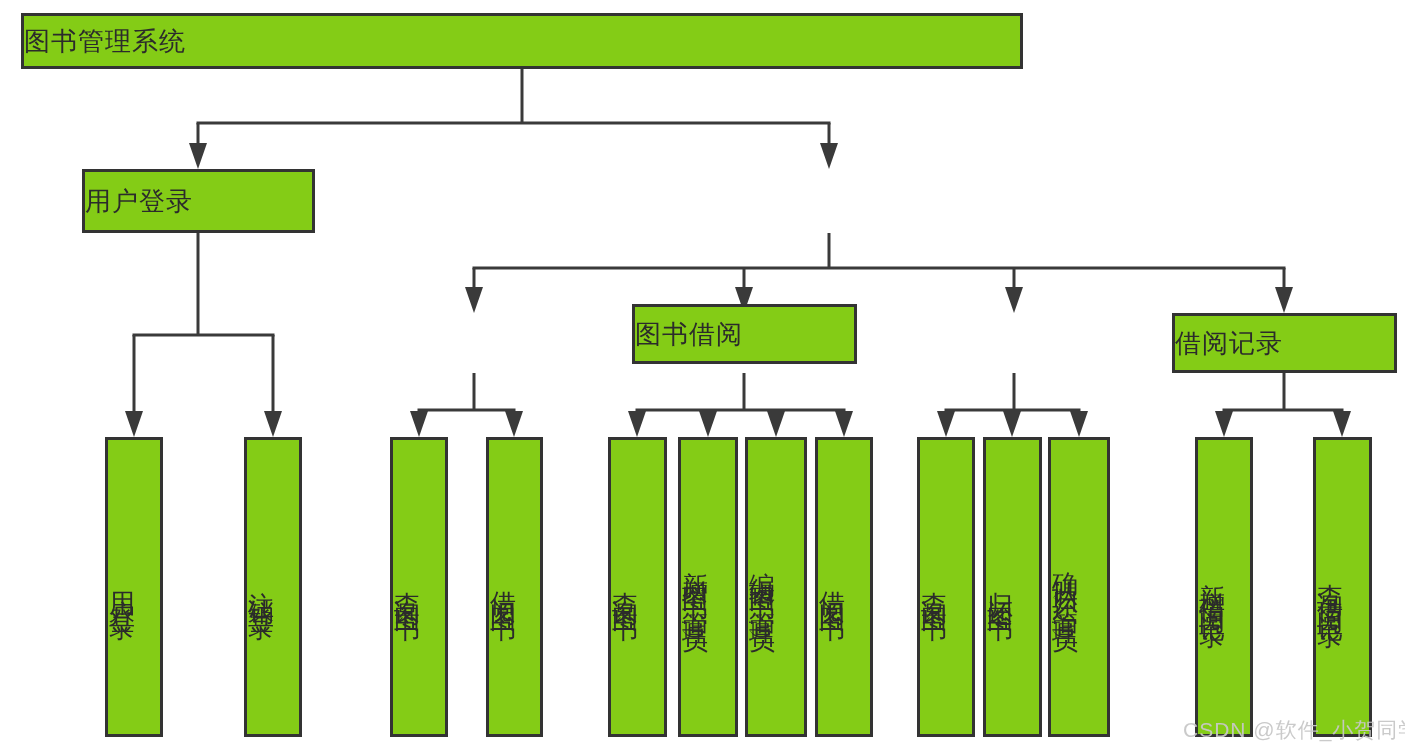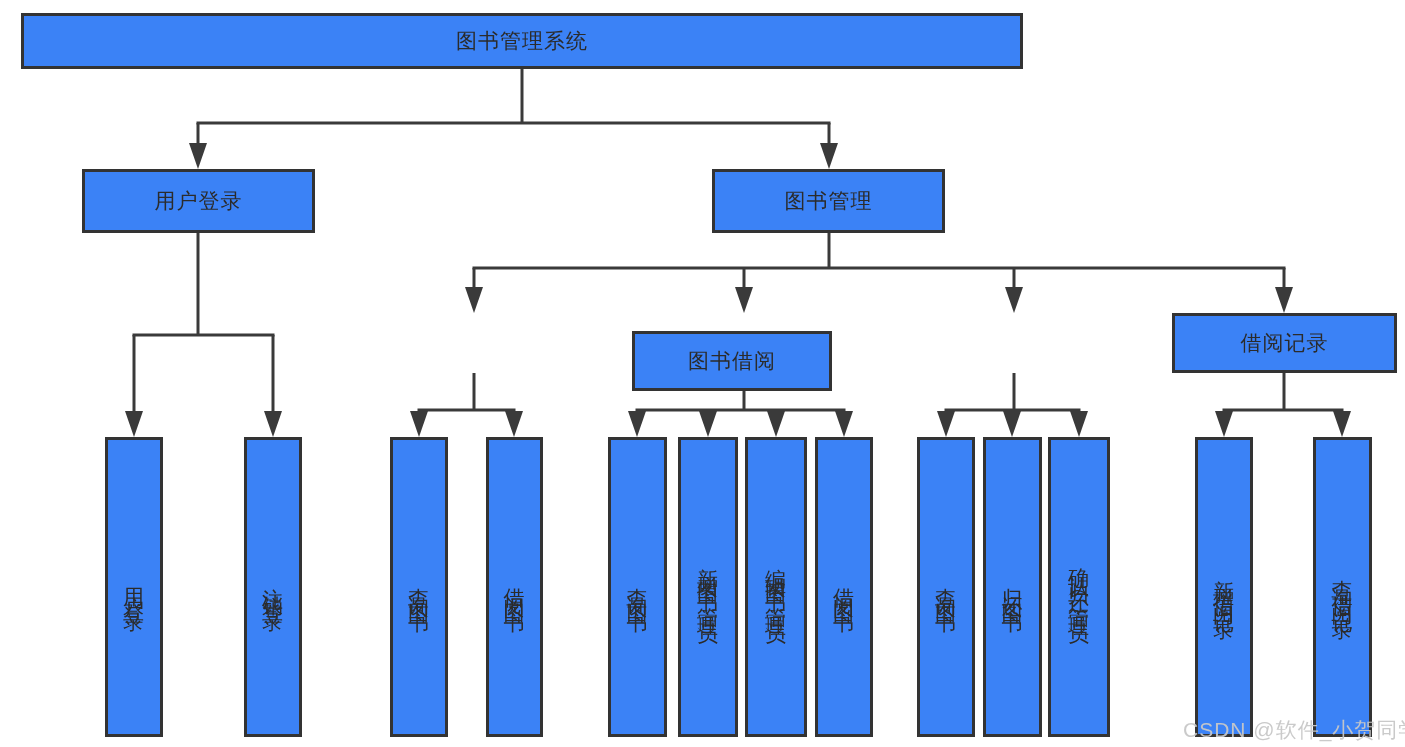"图书管理系统" .box { background: #3b82f6 -> #84cc16; font-size: 21px -> 26px; justify-content: center -> flex-start }
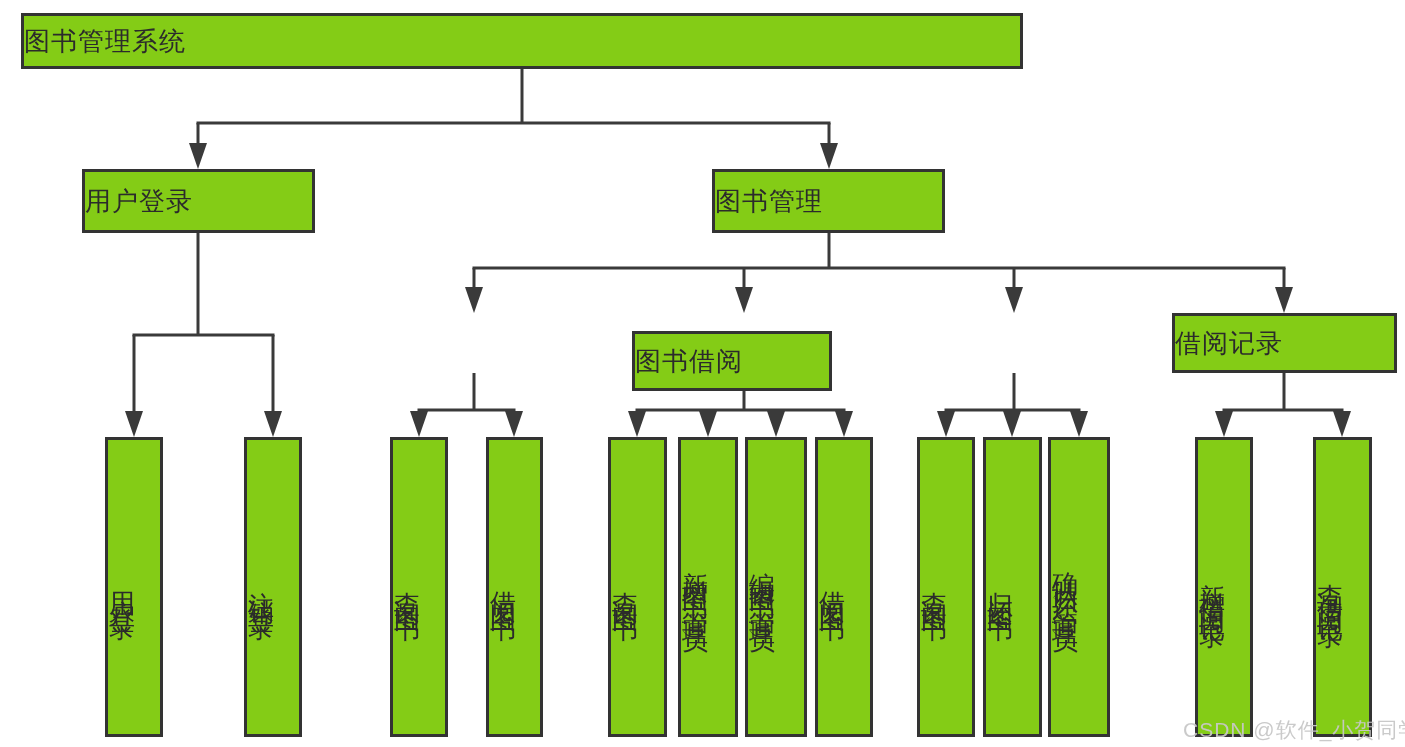"图书管理" div.box { html: <div> <span>图书管理</span> </div> -> none }
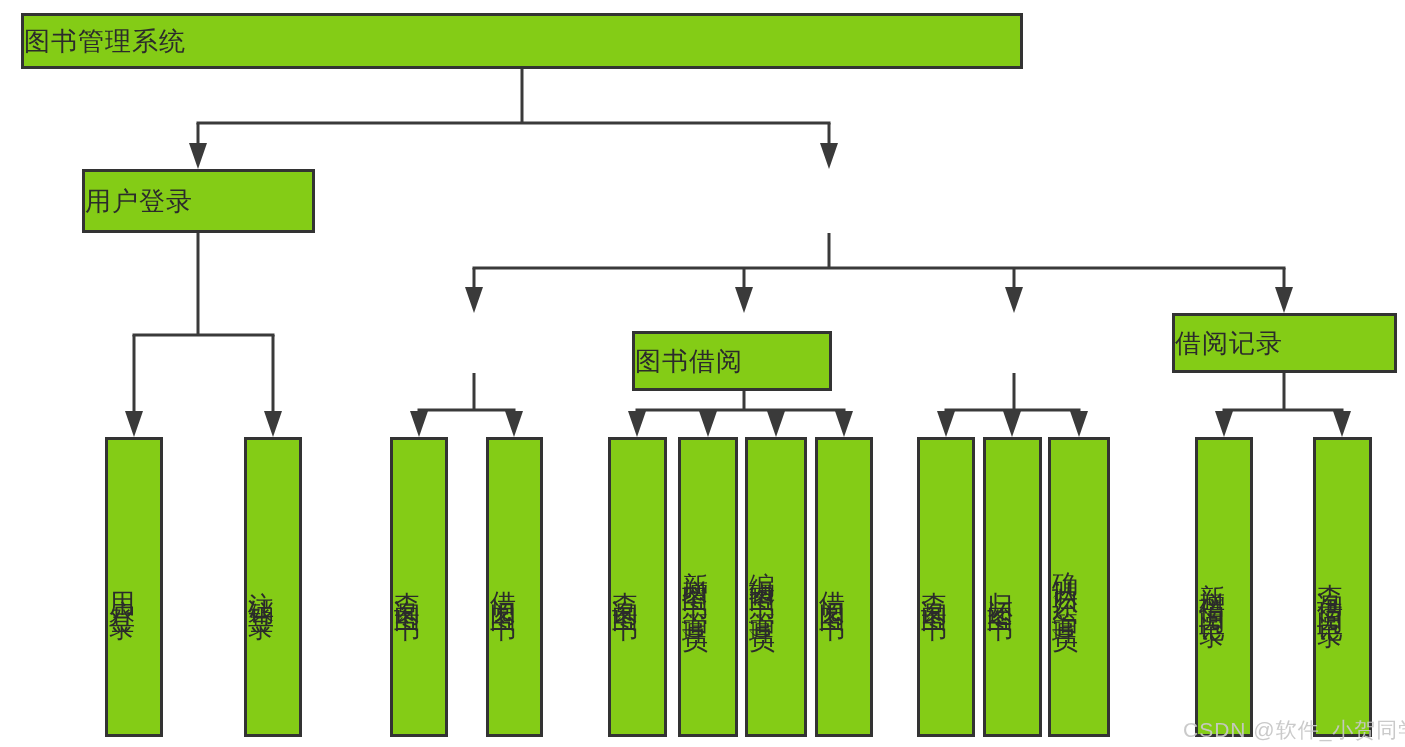"图书借阅" div.box { top: 331px -> 304px; width: 200px -> 225px }
